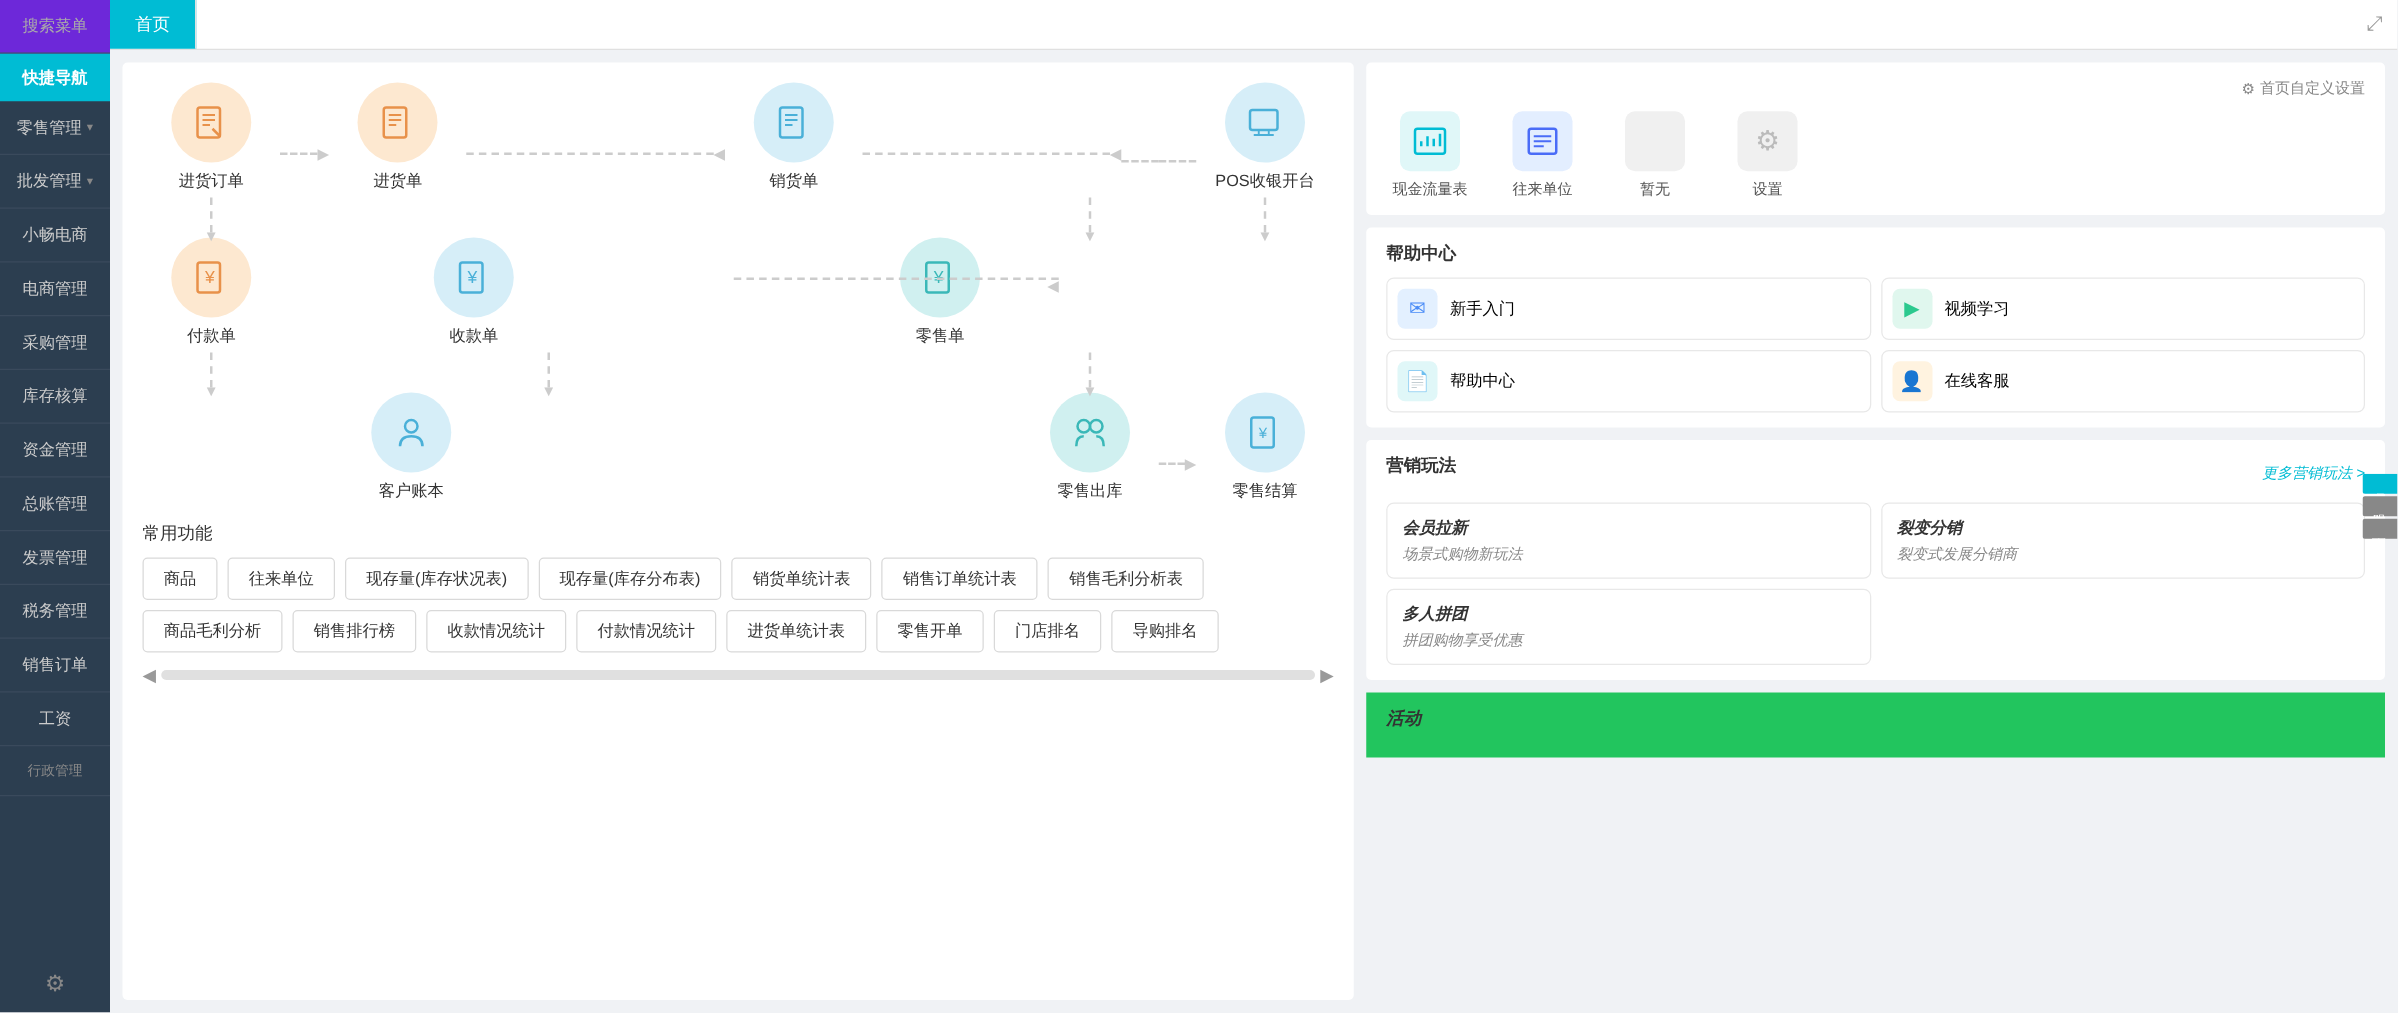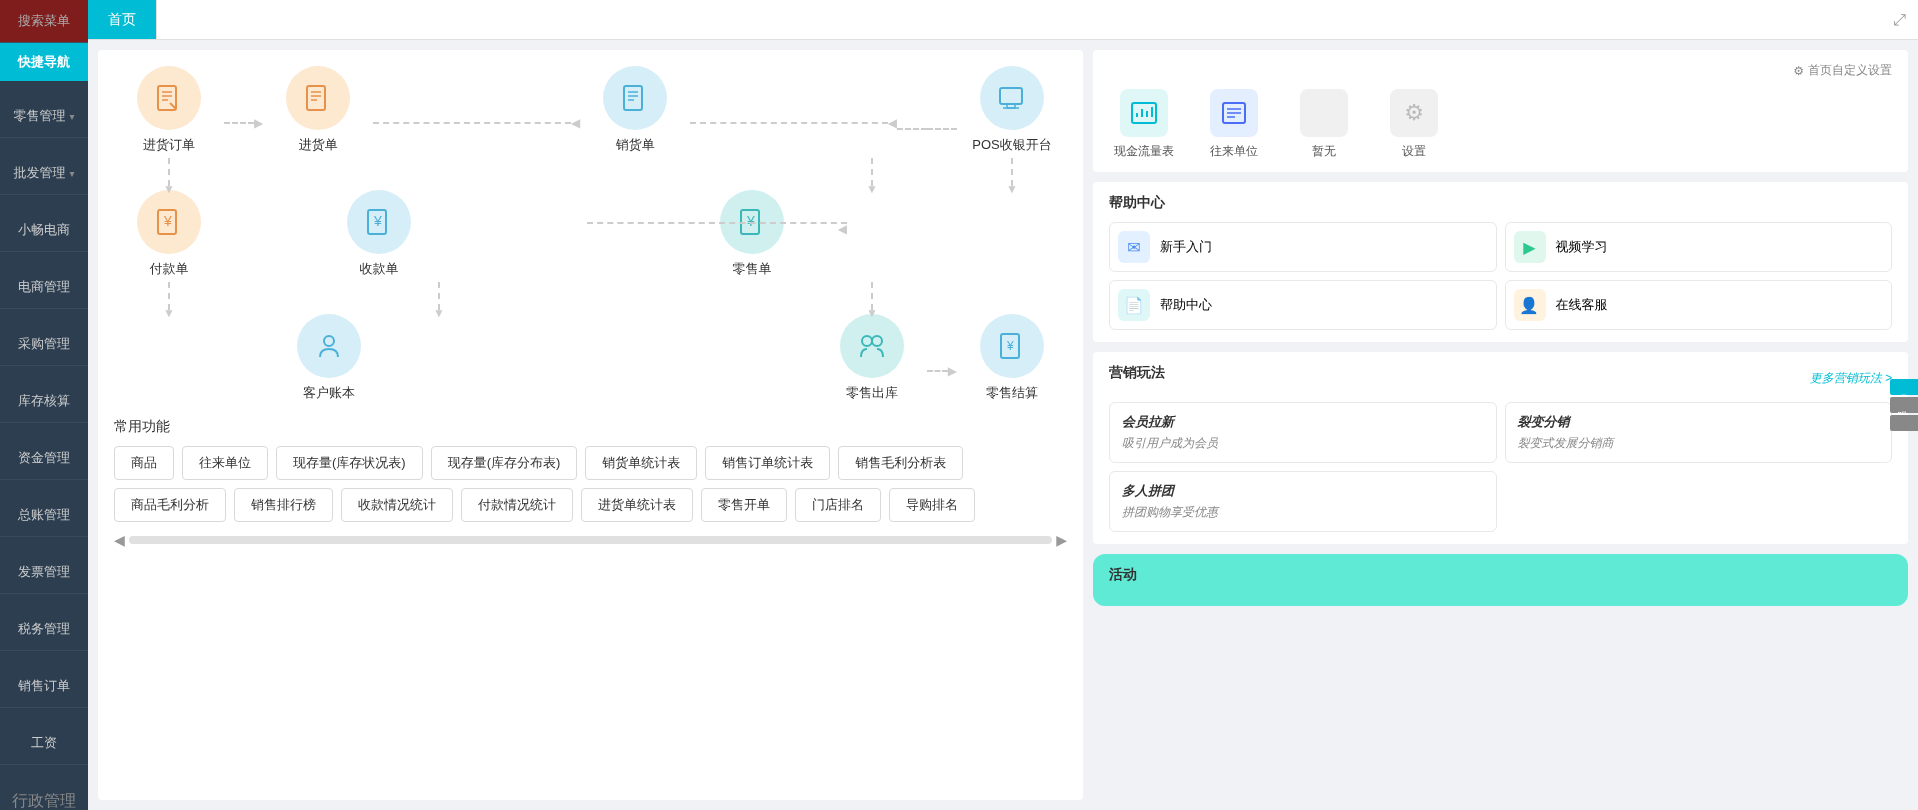"搜索菜单" .sidebar-search { background: #7f1d1d -> #6d28d9 }
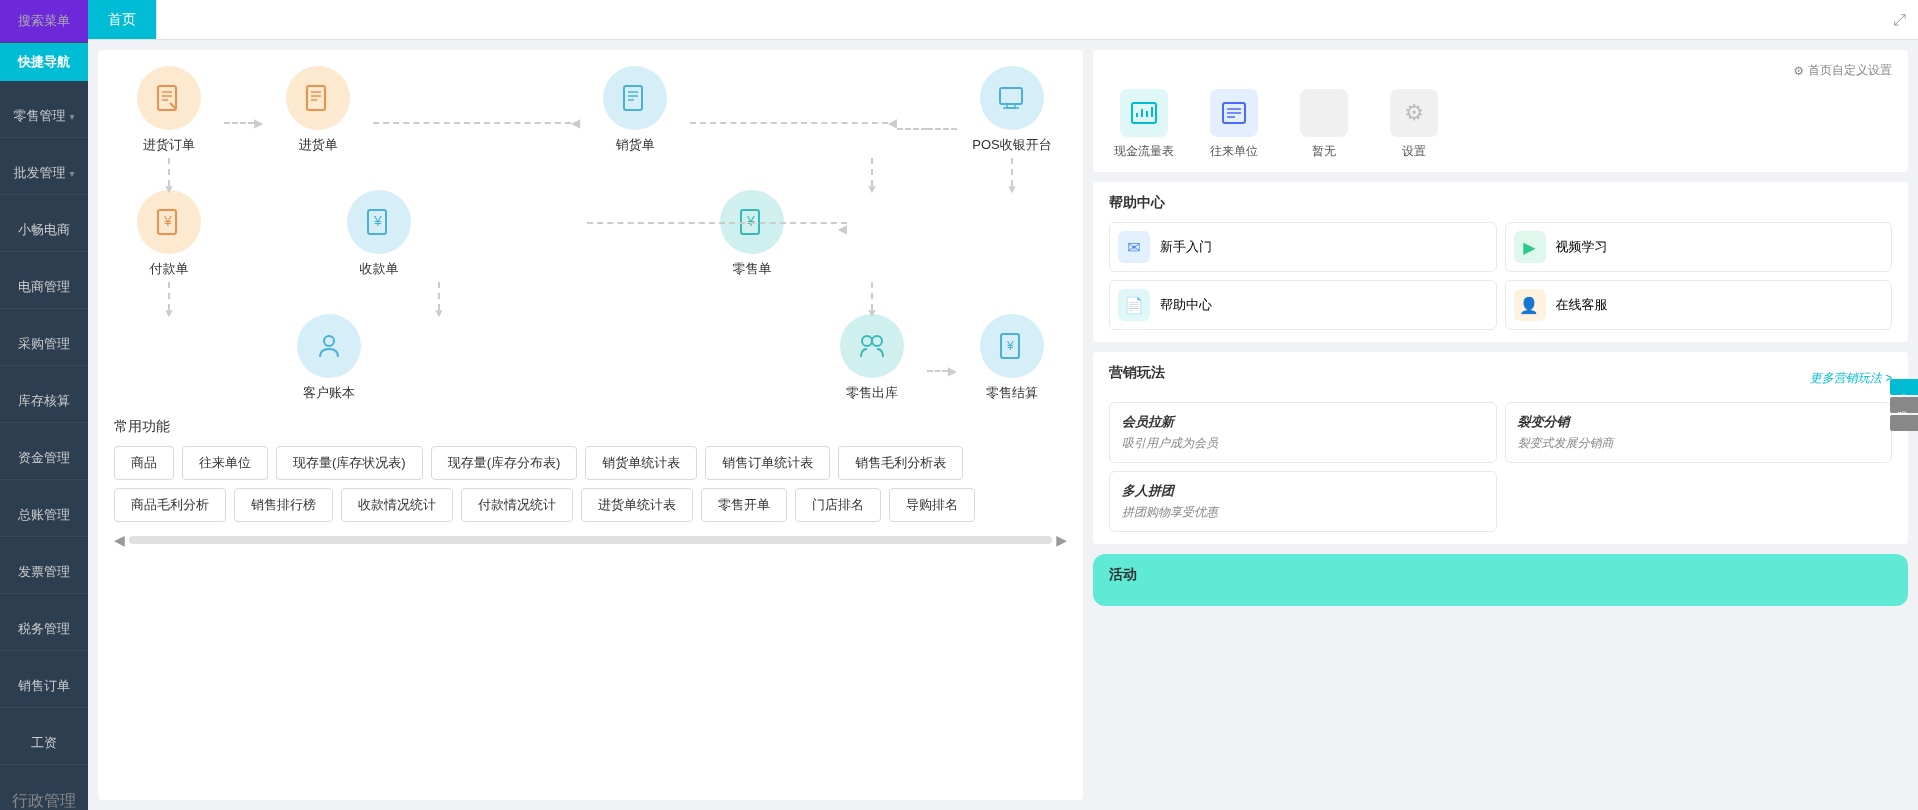"零售管理" .sidebar-item { margin-top: 14px -> none }
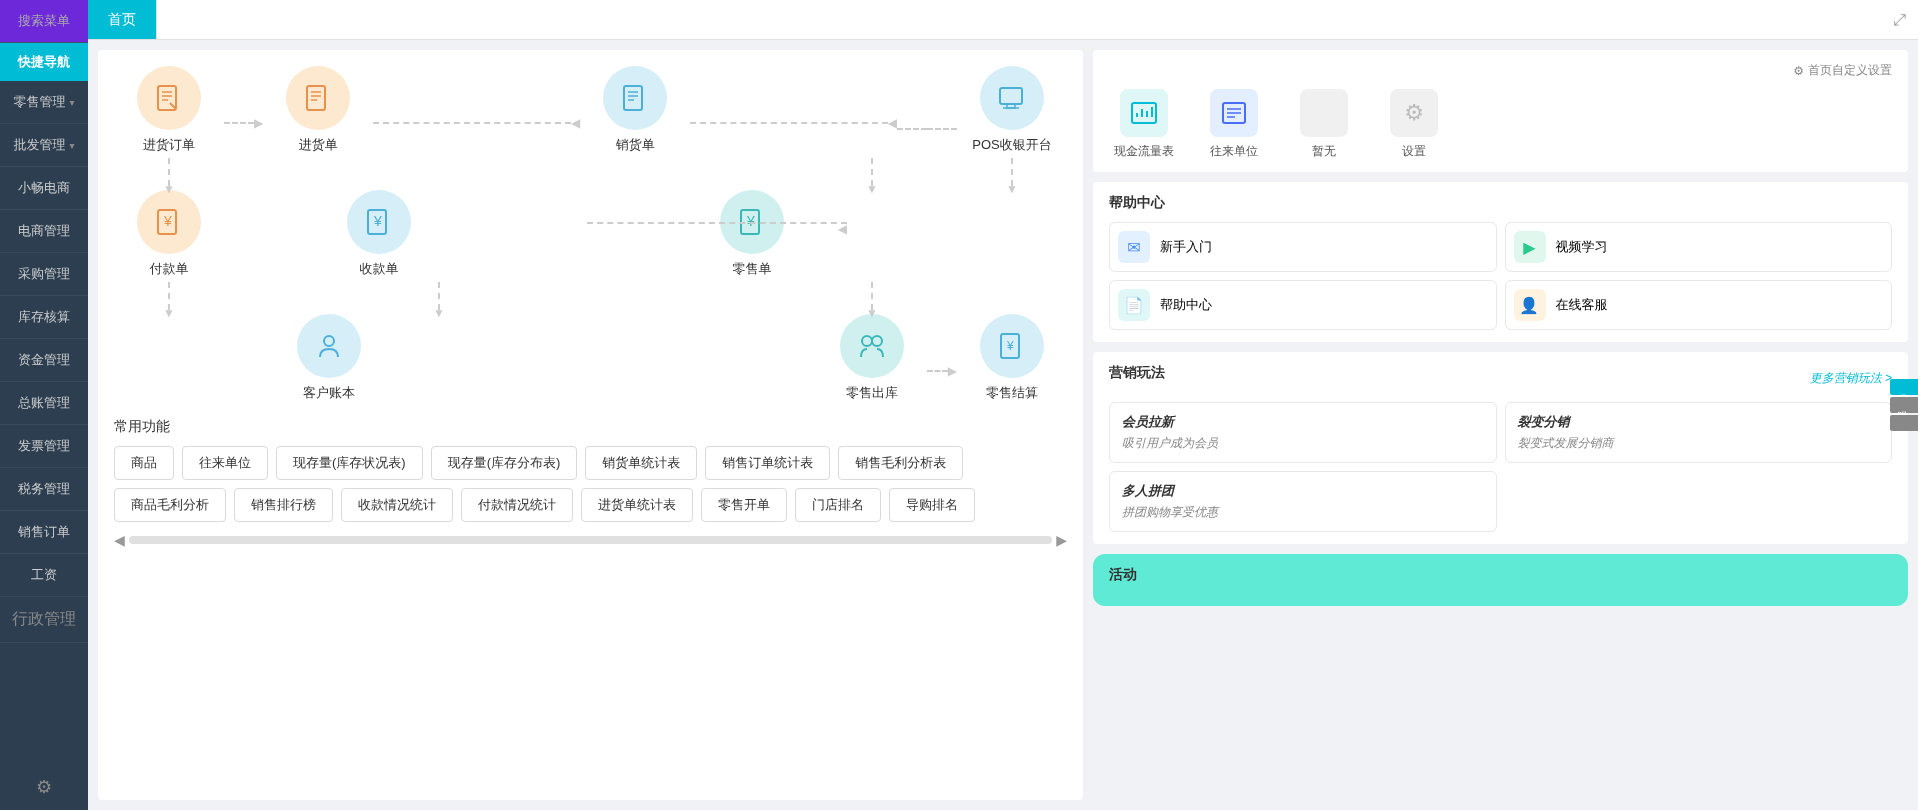"吸引用户成为会员" div.mc-desc { text: 吸引用户成为会员 -> 场景式购物新玩法 }
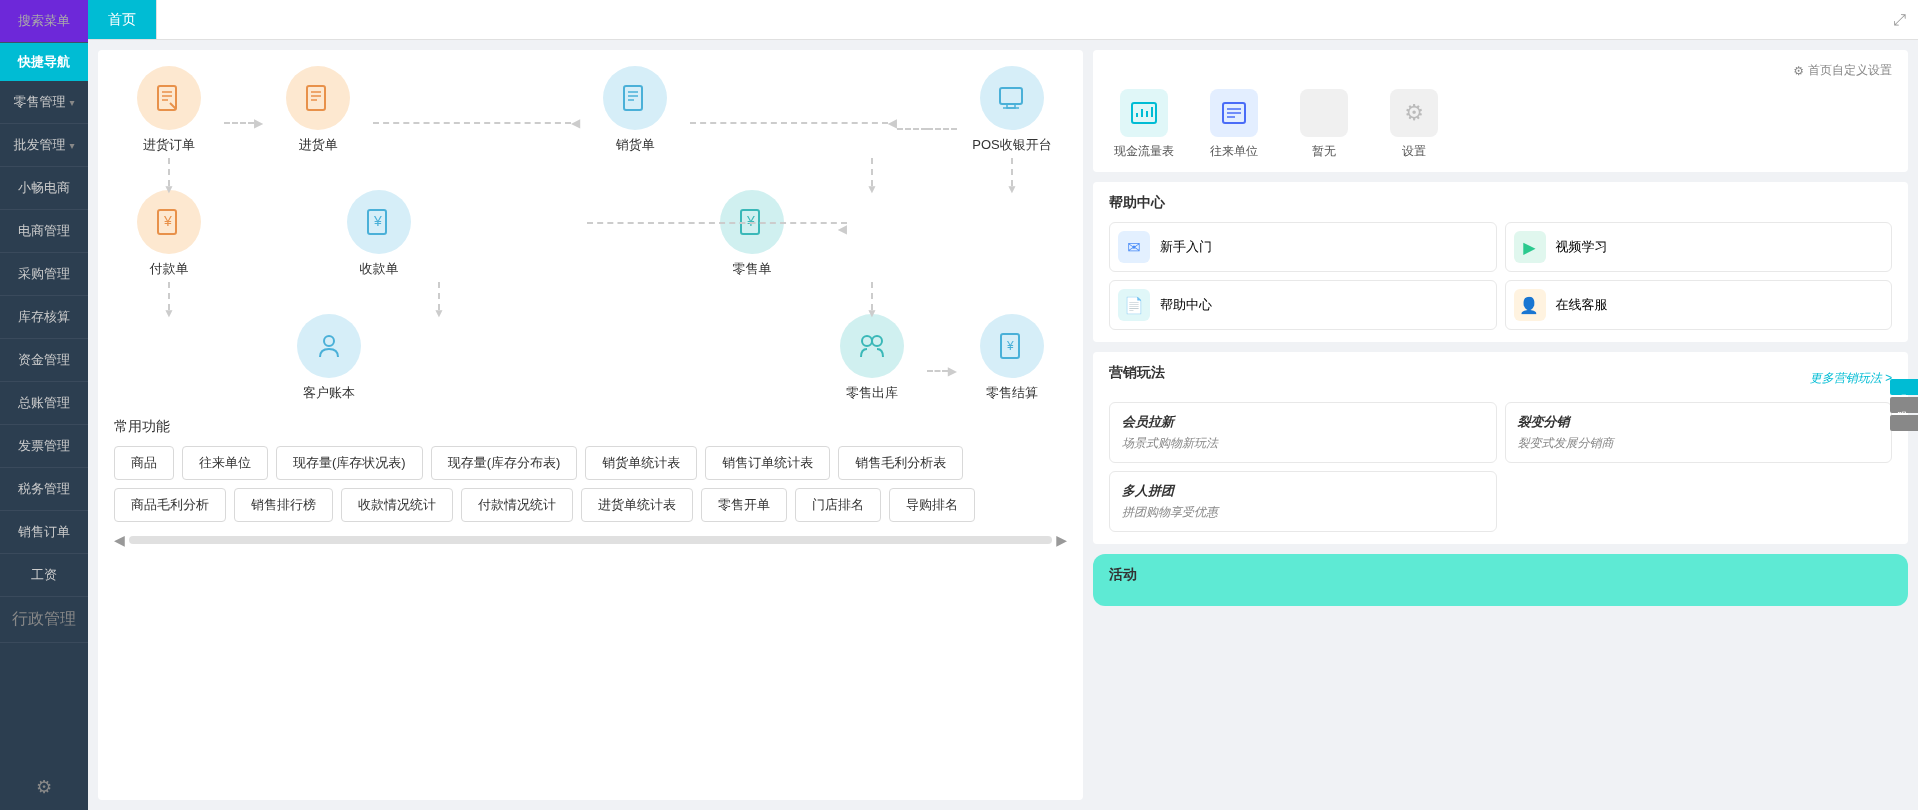"活动" .activity-section { background: #5eead4 -> #22c55e; border-radius: 12px -> 0; font-style: none -> italic }
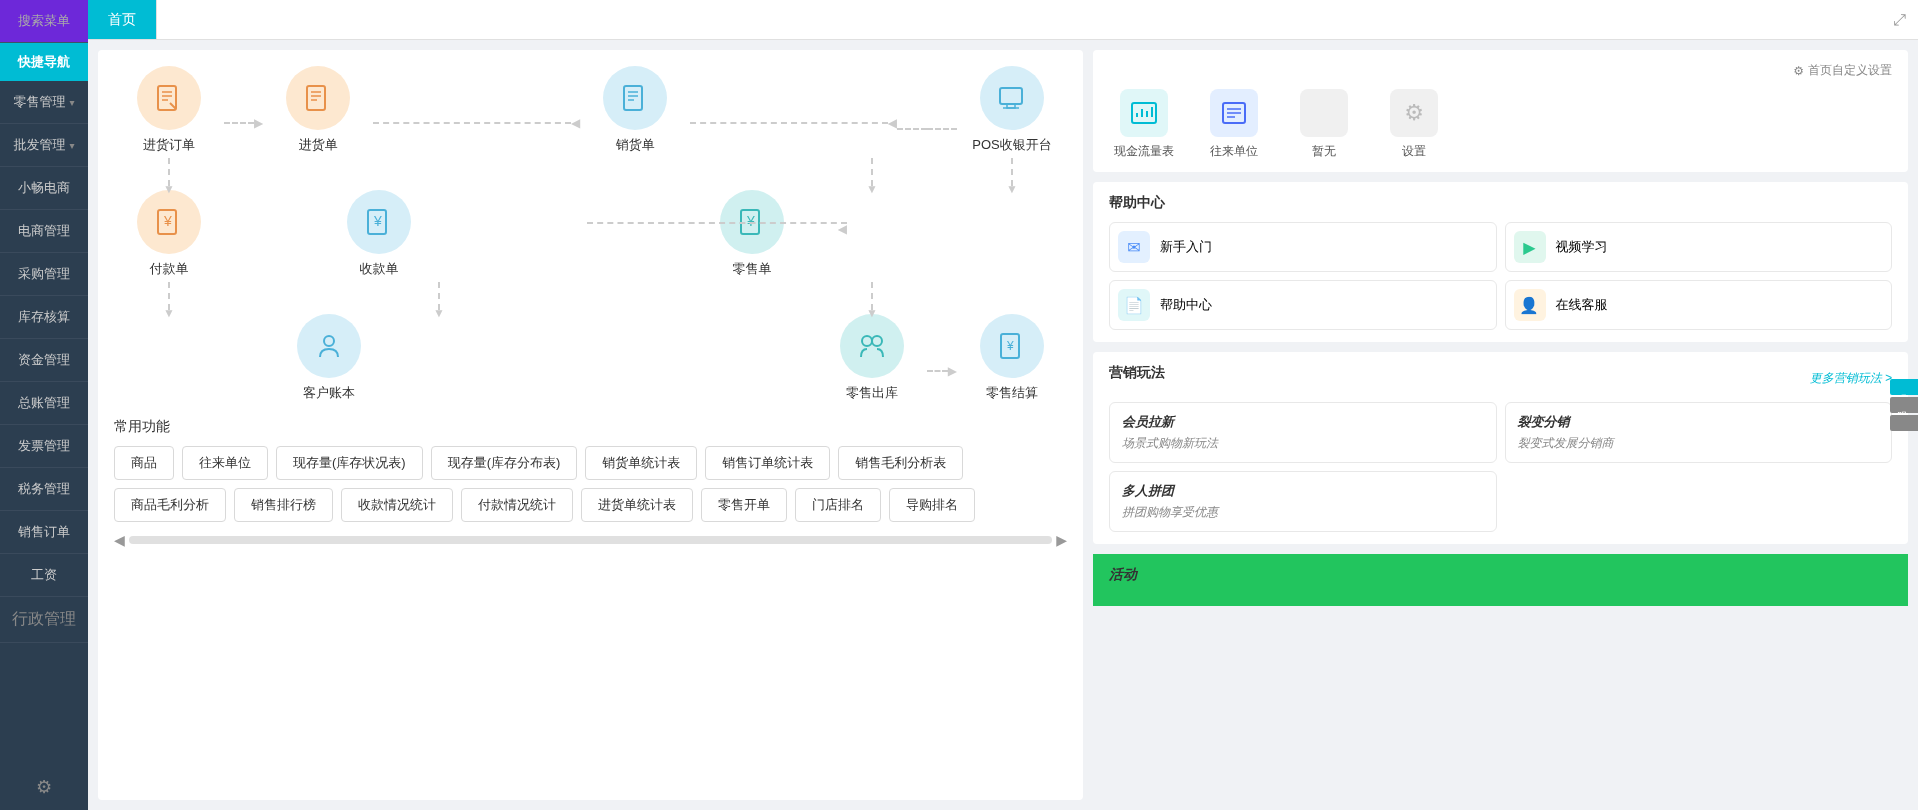"行政管理" div.sidebar-item { font-size: 16px -> 11px }
